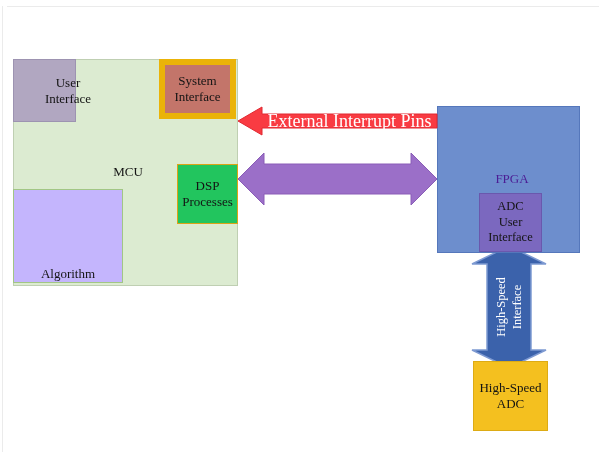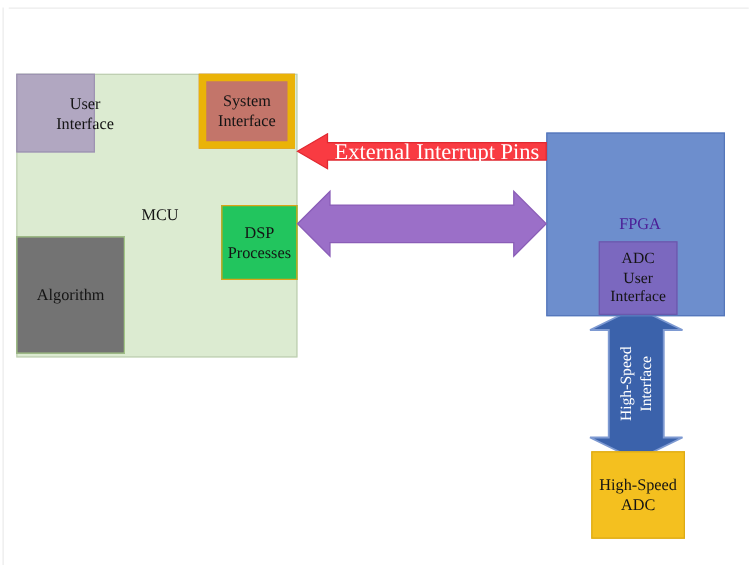"Algorithm" .ai { background: #737373 -> #c4b5fd; justify-content: none -> flex-end; width: 87px -> 110px }
